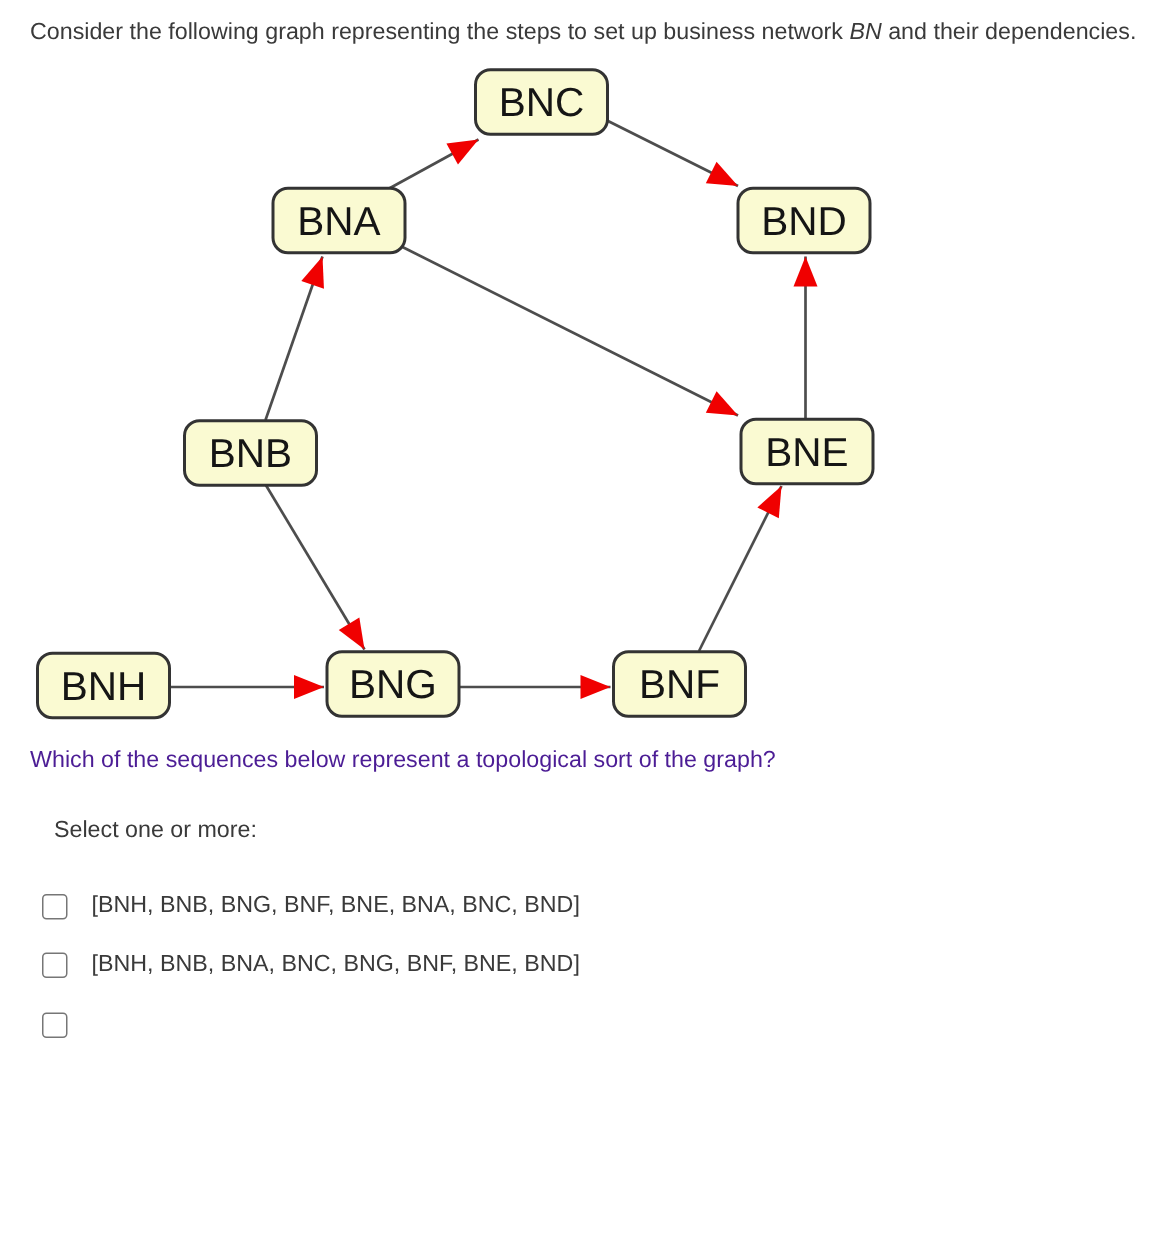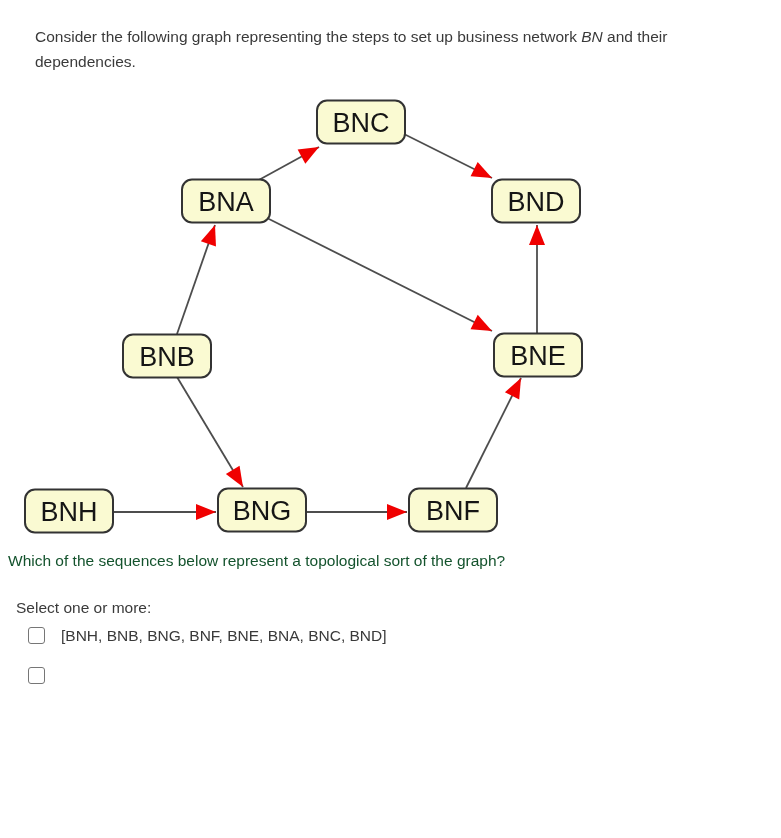"Consider the following graph" .intro { margin: 15px -> 0 }
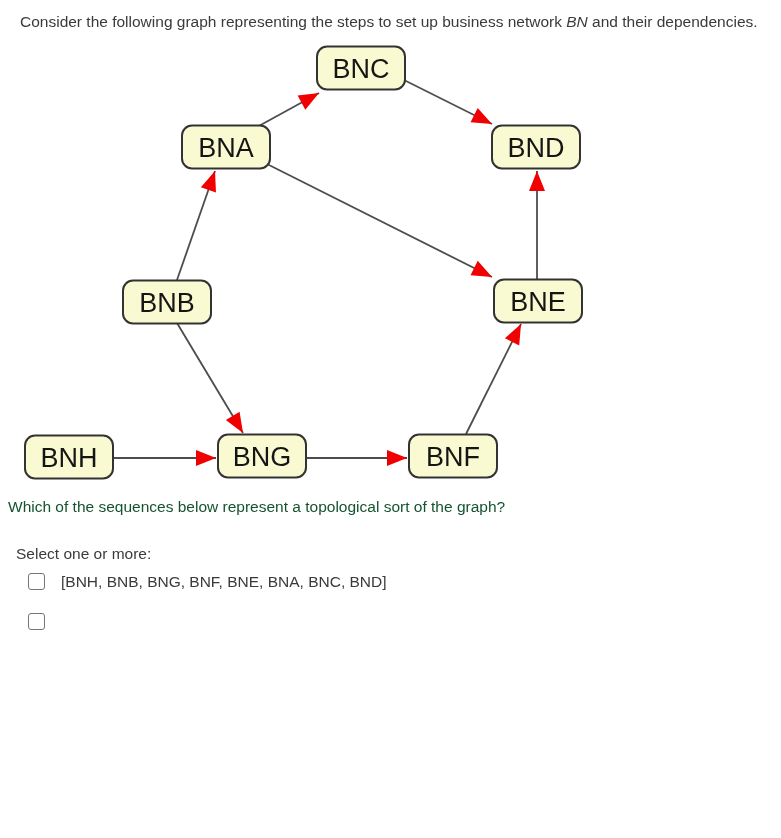"Which of the sequences below" .question { color: #14532d -> #4c1d95; margin: 11px 20px 0 8px -> 11px 20px 0 20px }
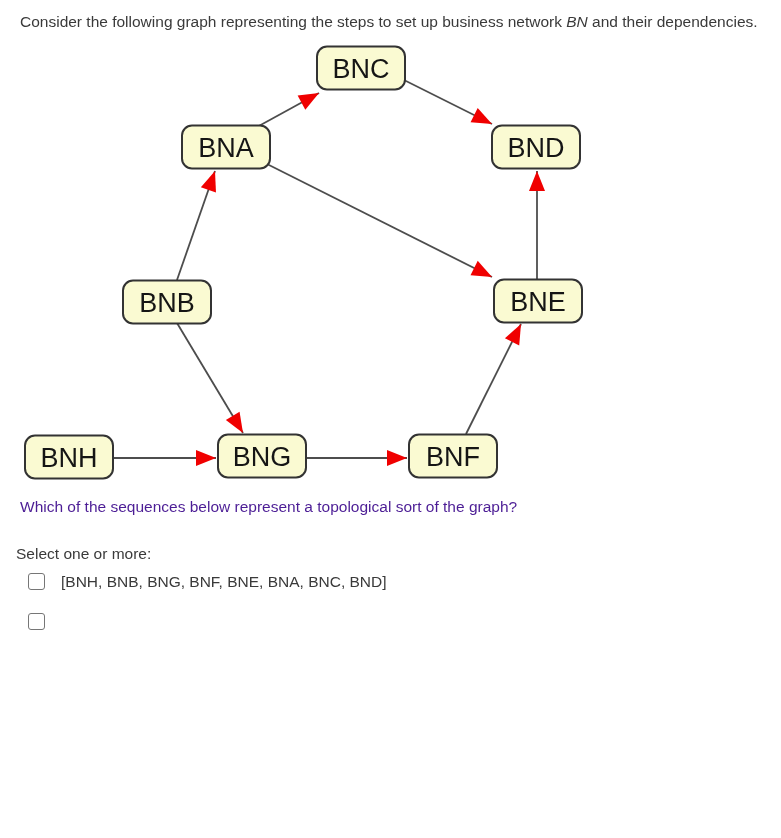"Select one or more:" .select-label { margin: 29px 20px 0 16px -> 29px 20px 0 36px }
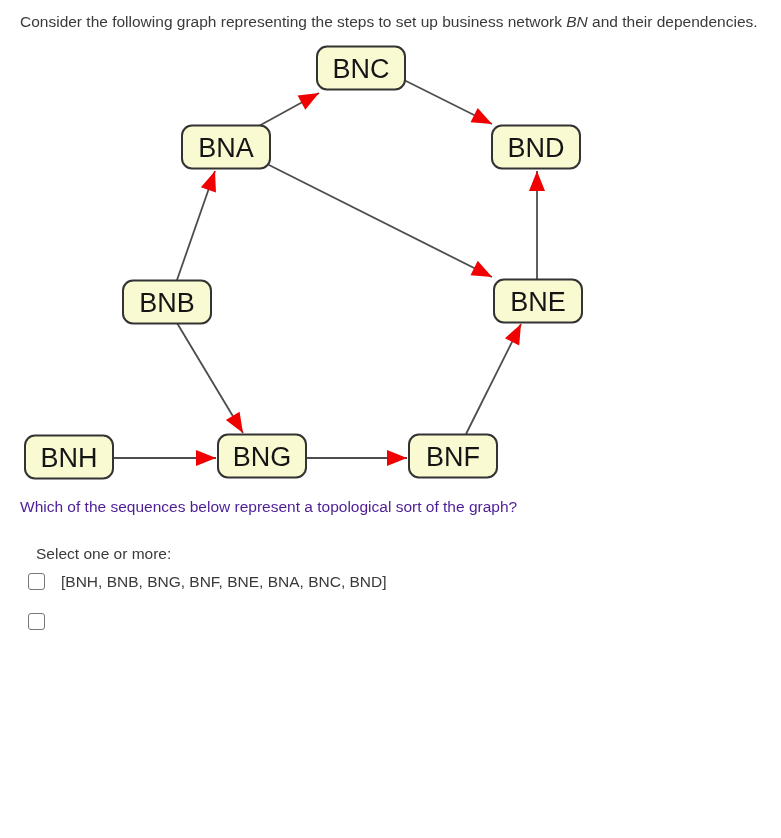"[BNH, BNB, BNG, BNF, BNE," .option-row { align-items: flex-start -> flex-end }
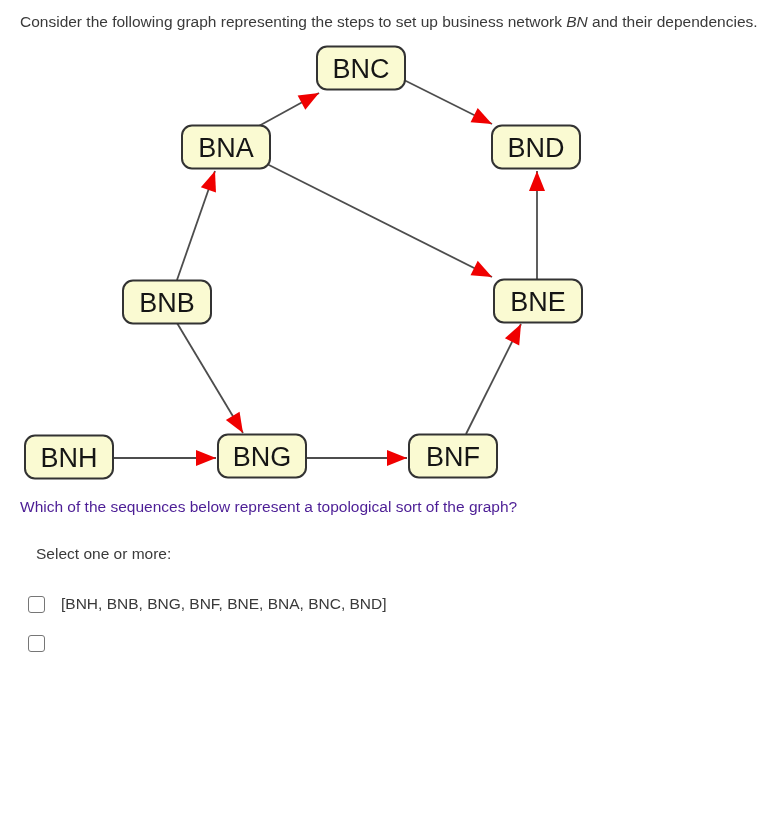"[BNH, BNB, BNA, BNC, BNG," div.option-row { html: none -> <div> <span></span> <span>[BNH, BNB, BNA, BNC, BNG, BNF, BNE, BND]</span> </div> }
